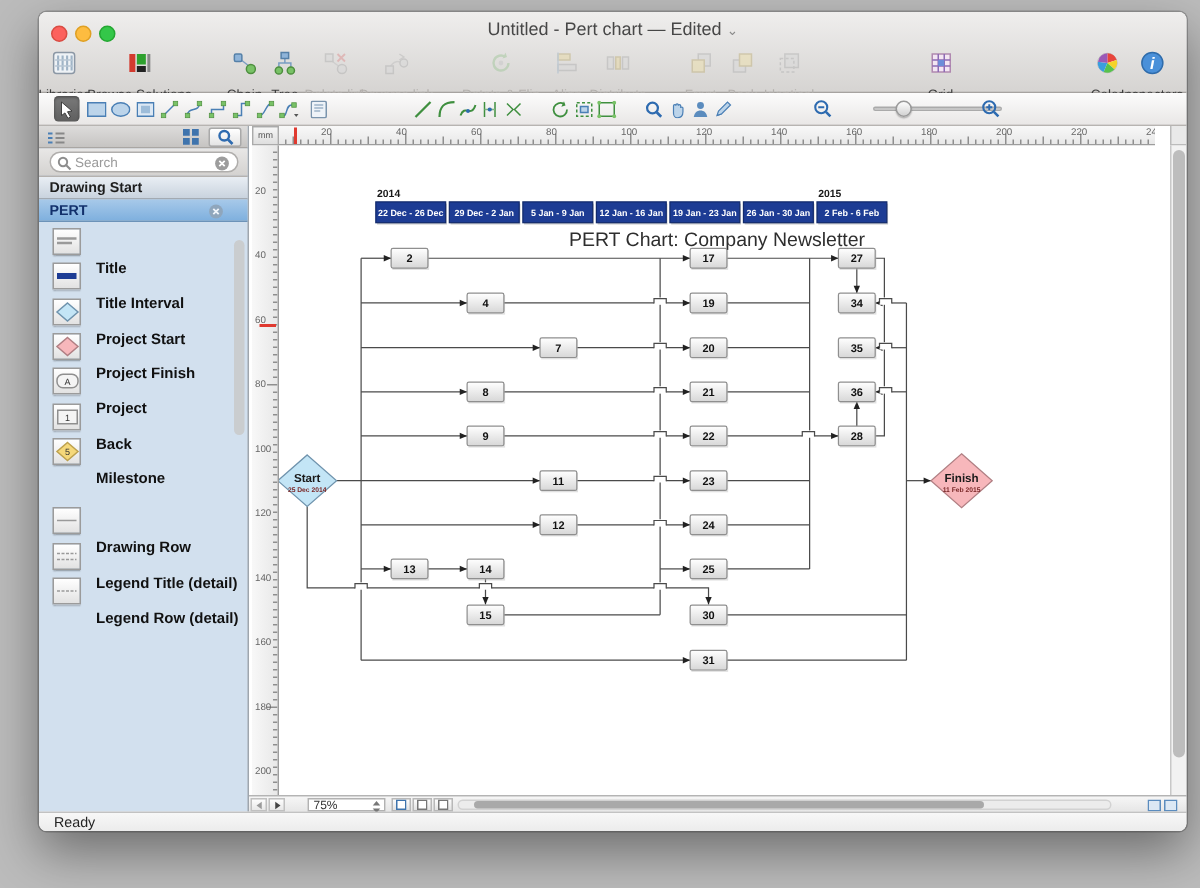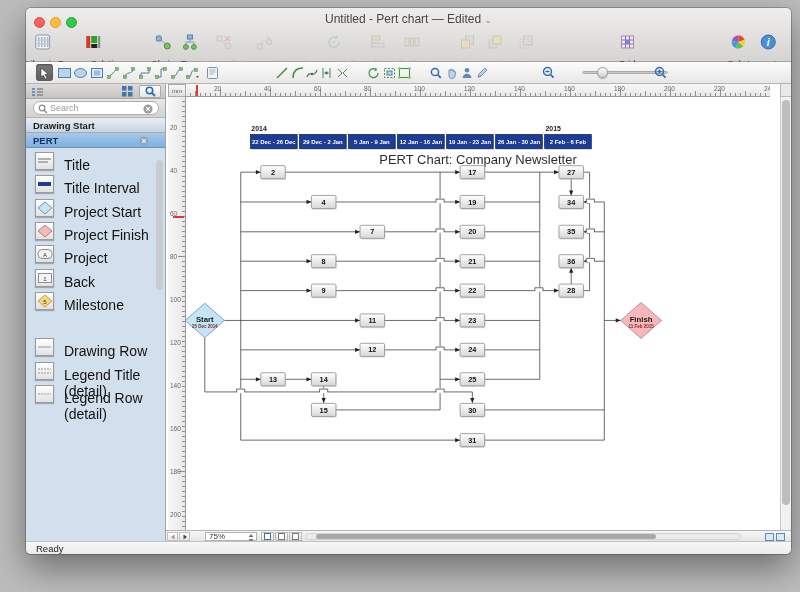"Title" .shape-item .slabel { font-size: 14px -> 10px; font-weight: none -> bold; top: 7px -> 24px }
